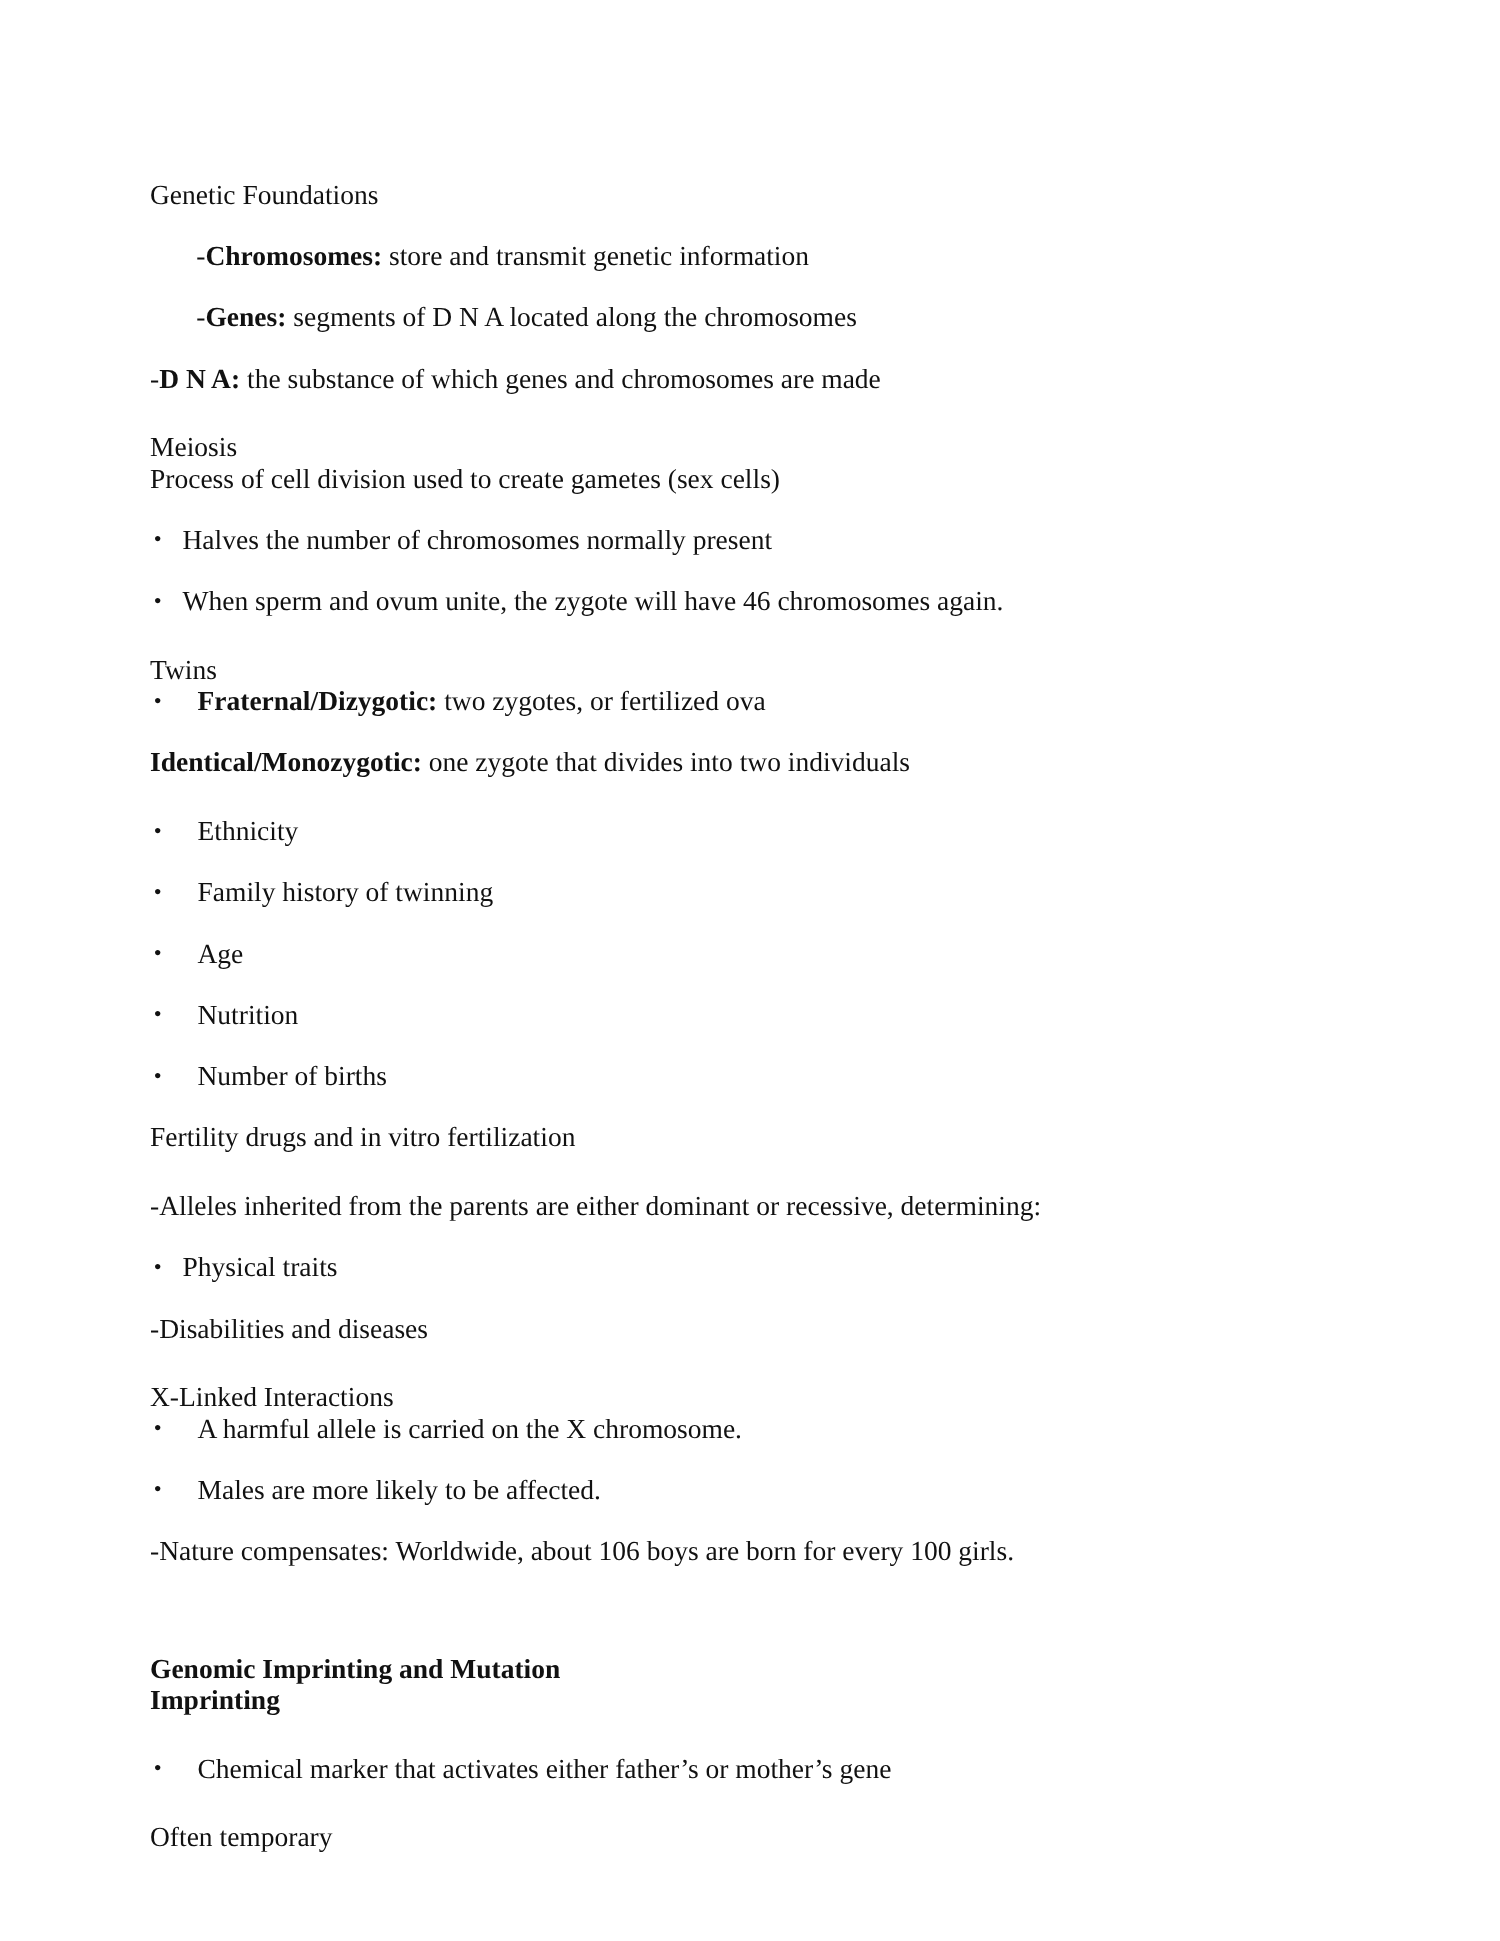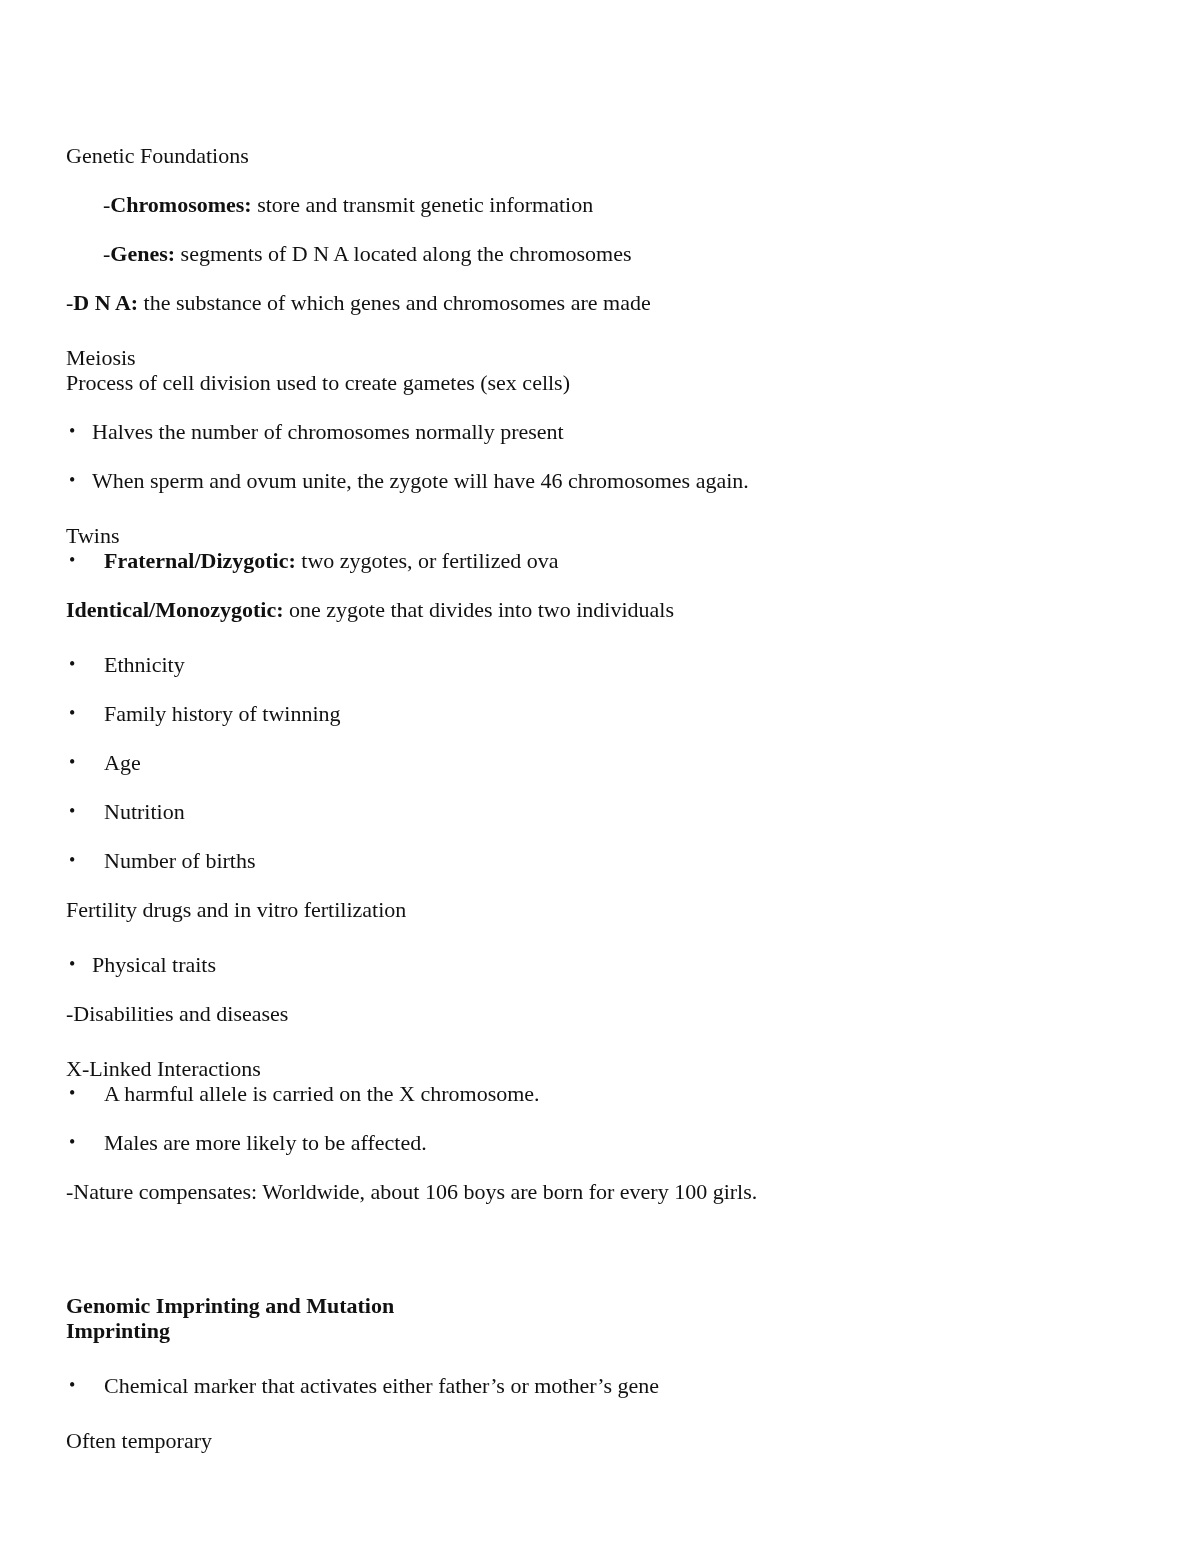"Genetic Foundations" .page { padding: 143px 120px 0 66px -> 143px 120px 0 120px }
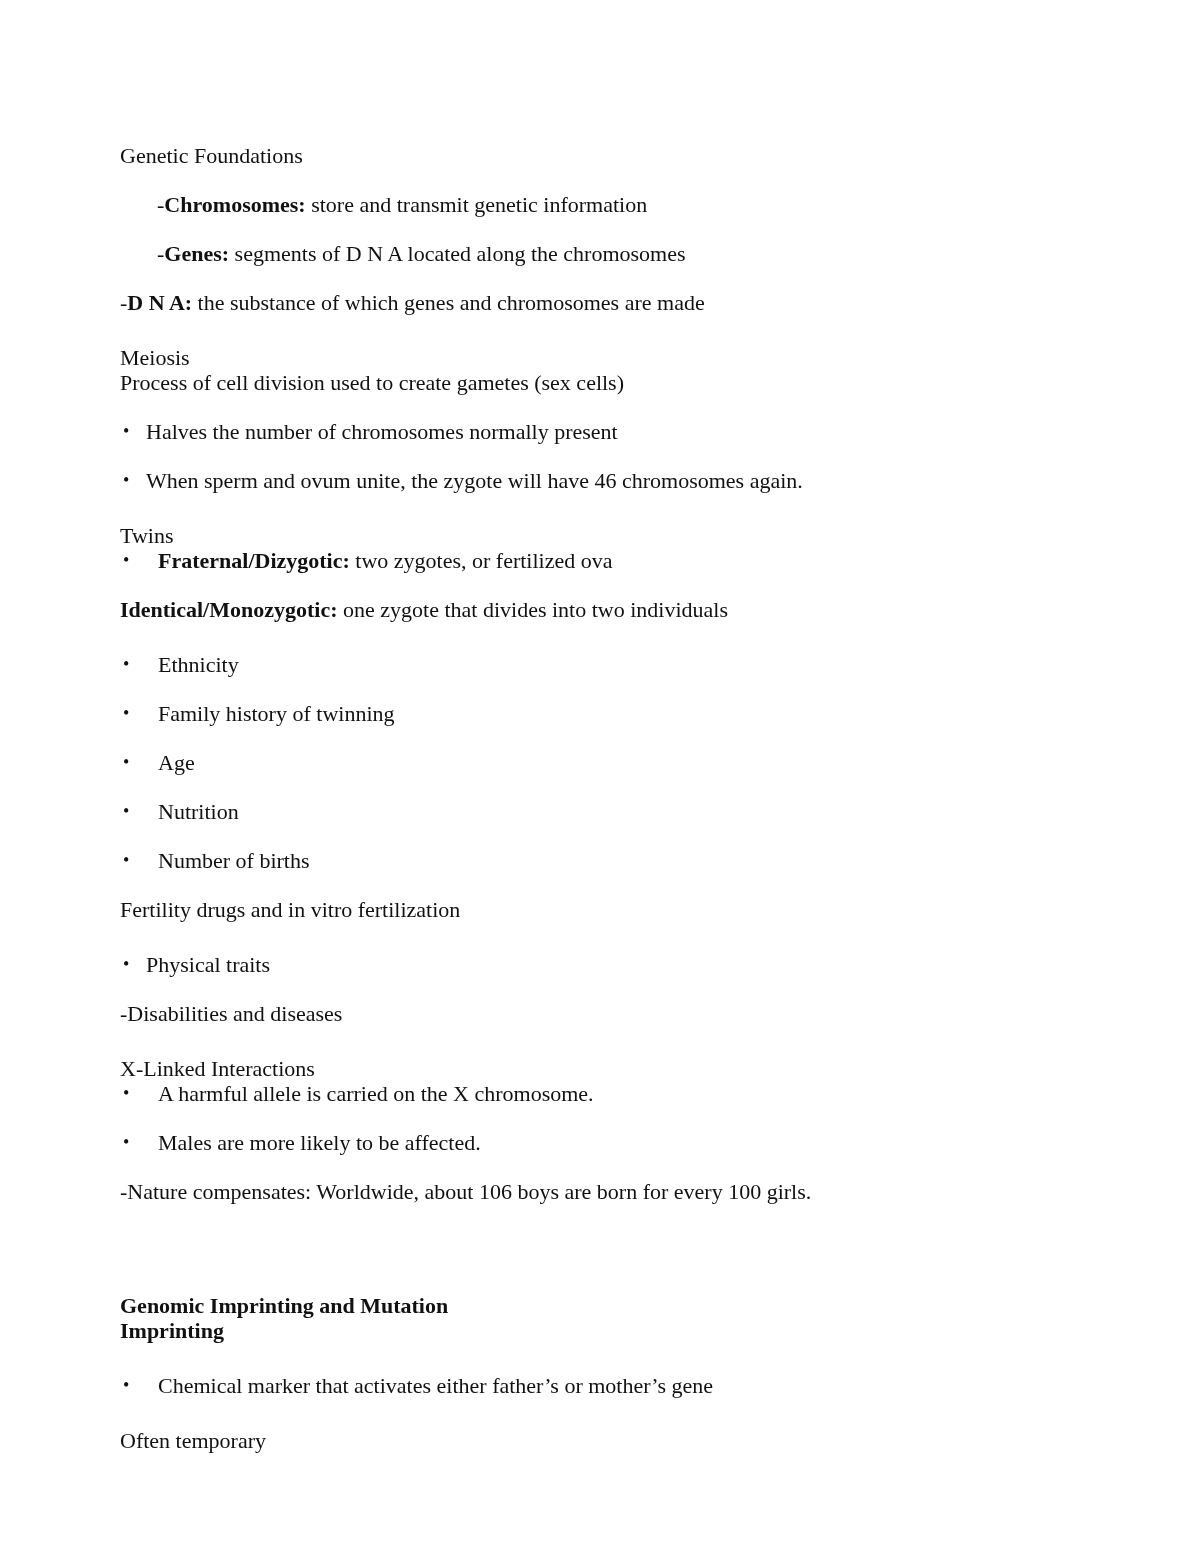"-Alleles inherited from the parents" div.line { html: none -> <div><span>-Alleles inherited from the parents are either dominant or recessive, determining:</span></div> }
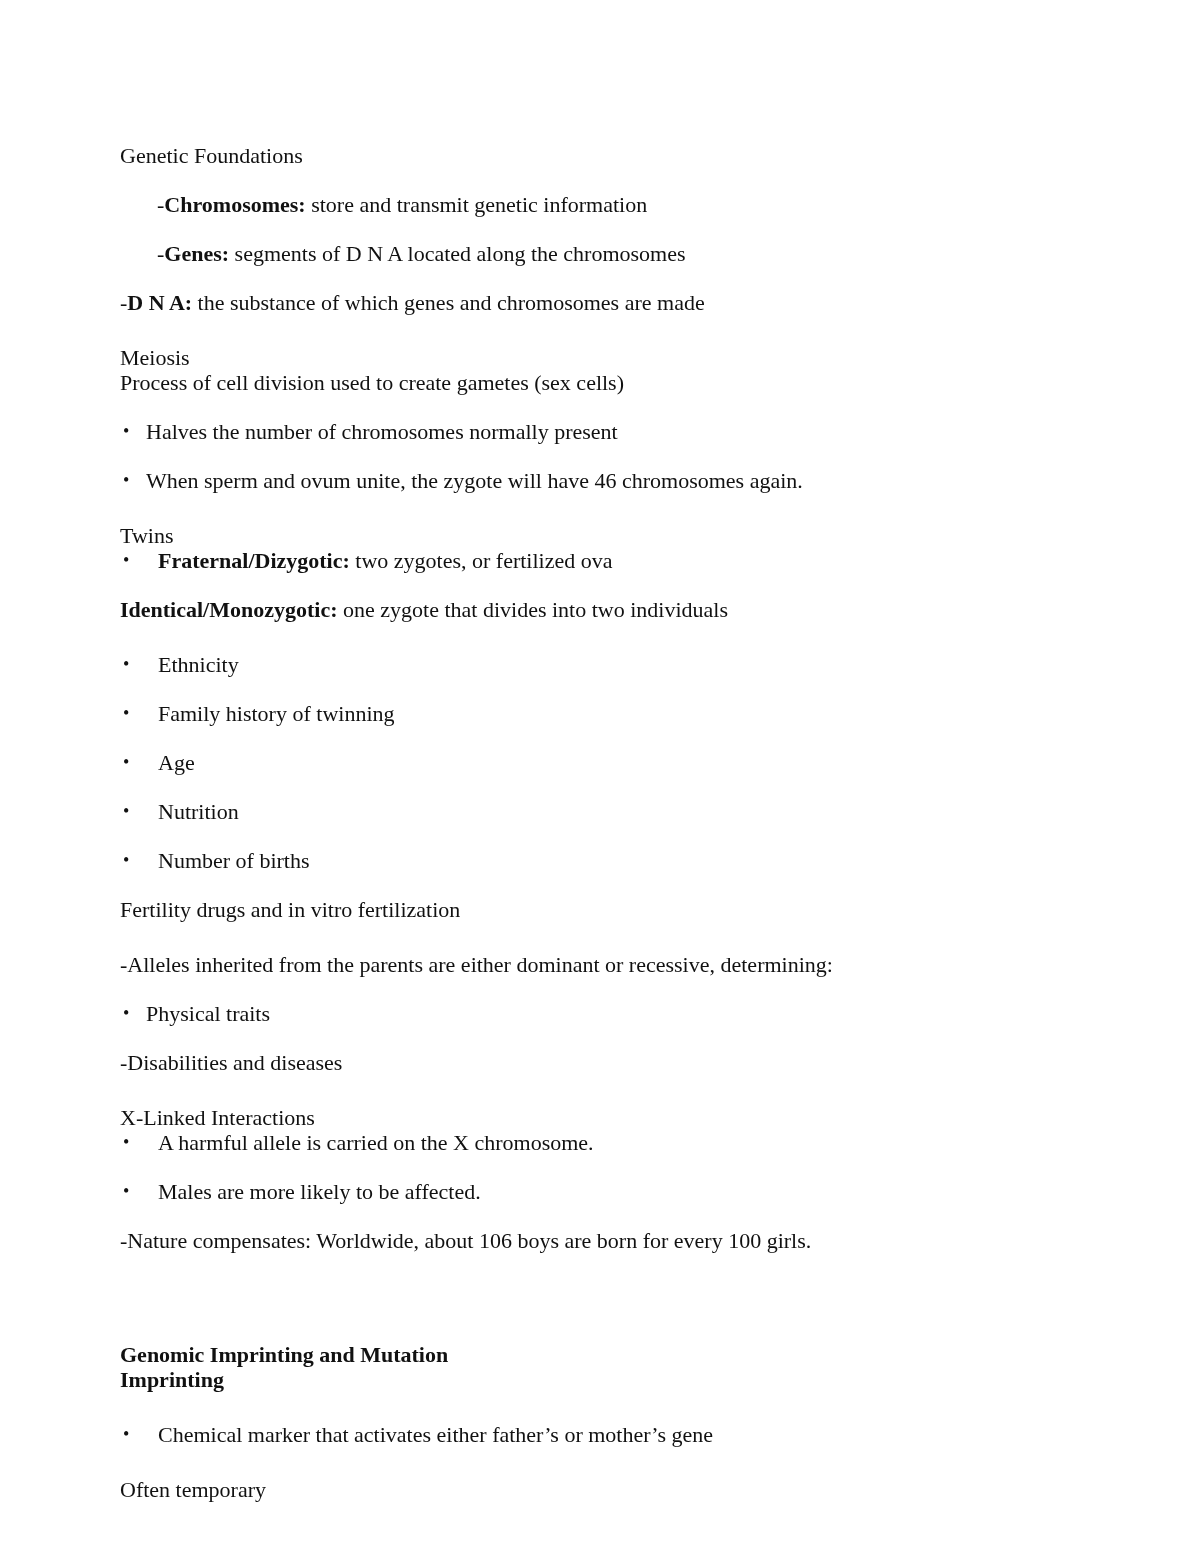"Genomic Imprinting and Mutation" .section.major { margin-top: 89px -> 69px }
